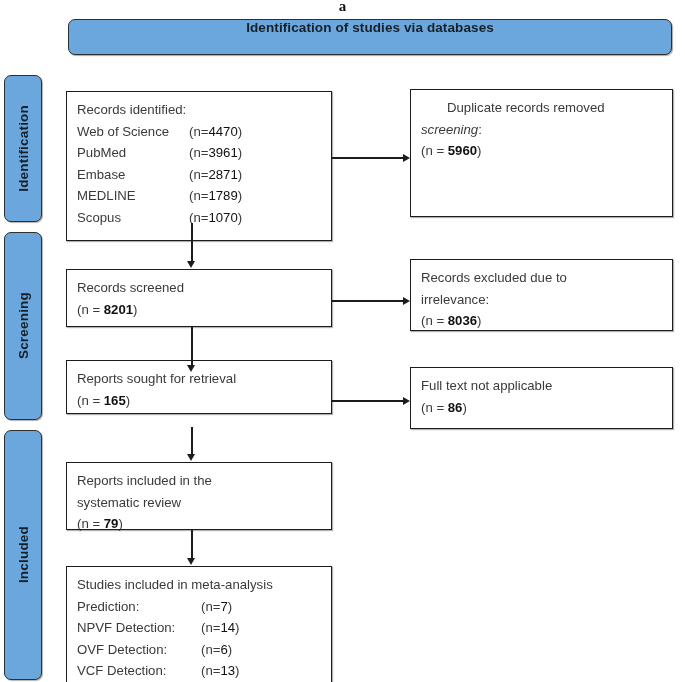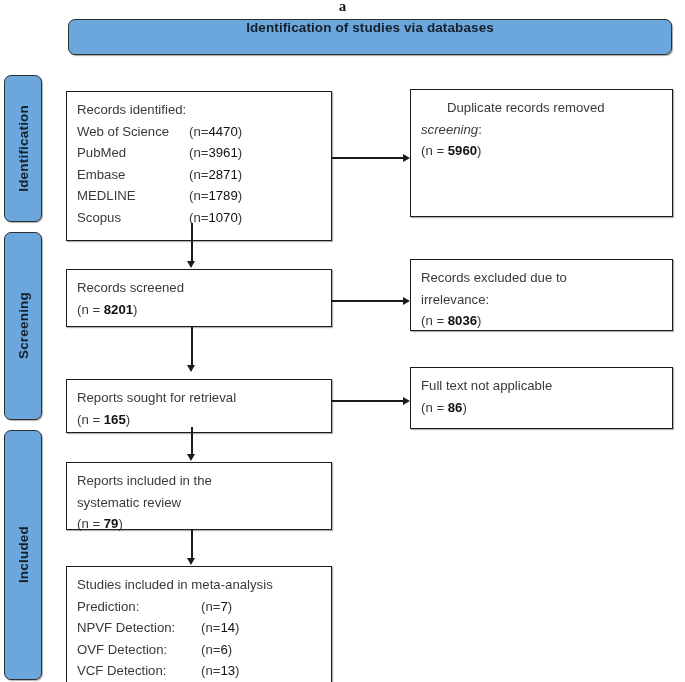"Reports sought for retrieval" #box-reports-sought { top: 379px -> 360px }
